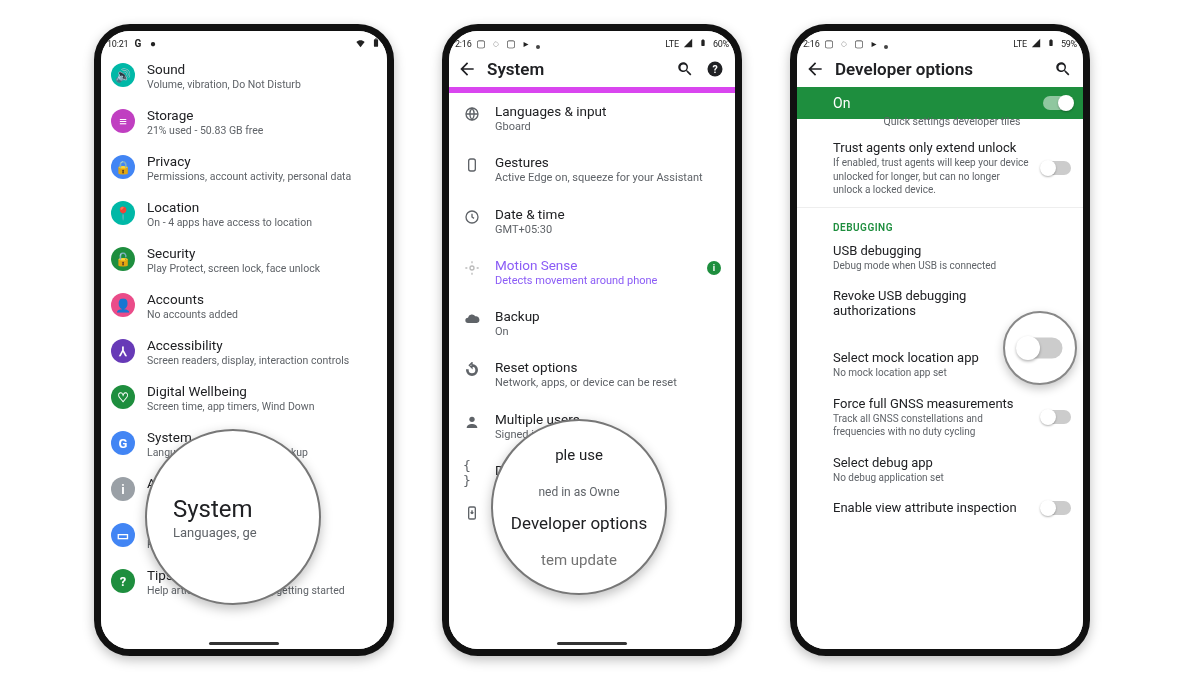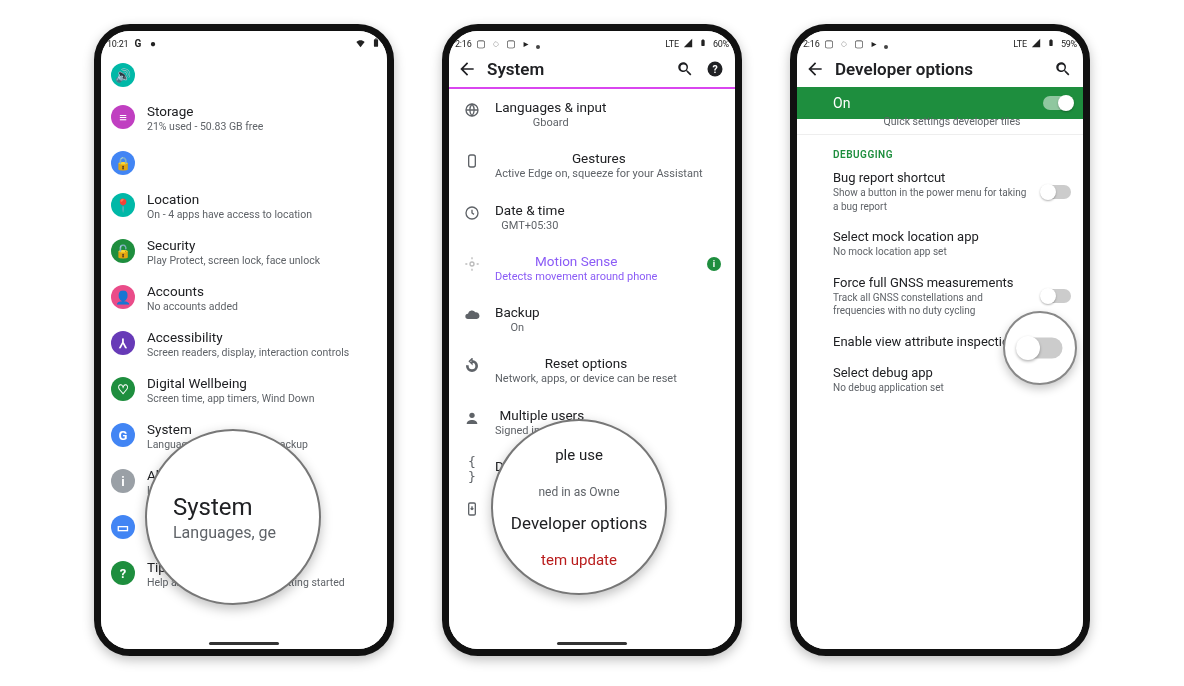"Sound" div.txt { html: none -> <div> <div>Sound</div> <div>Volume, vibration, Do Not Disturb</div> </div> }
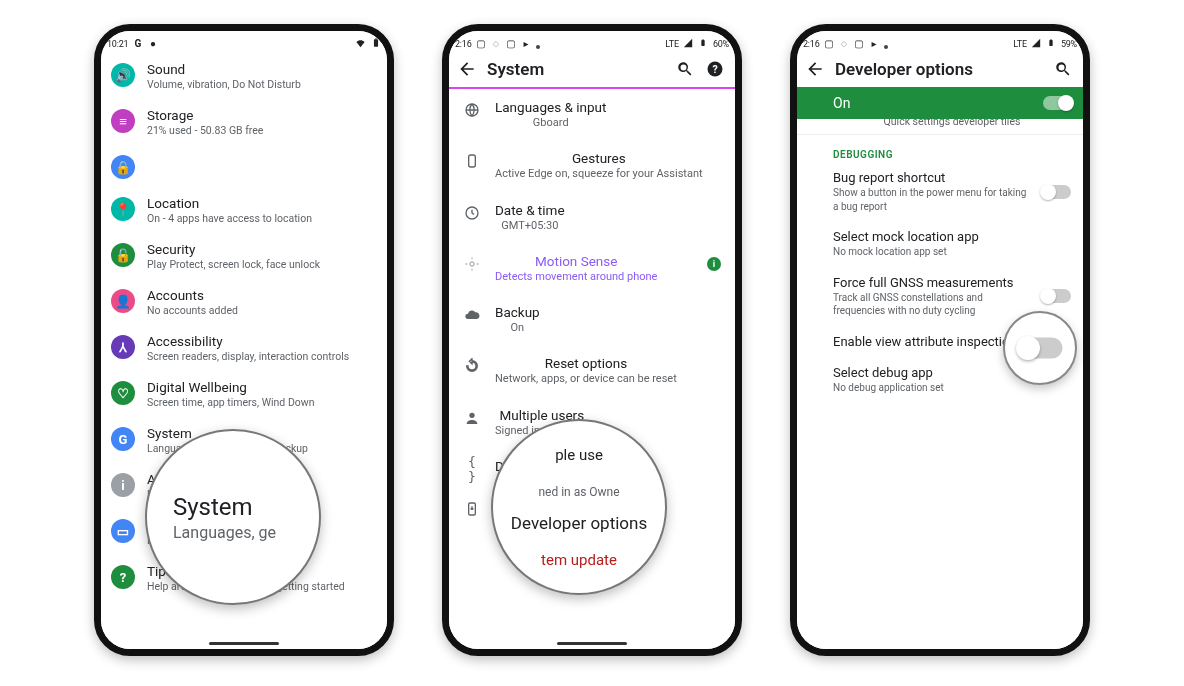"Languages & input" .p2 .list { border-top: 2px solid #d946ef -> 6px solid #d946ef; text-align: center -> none }
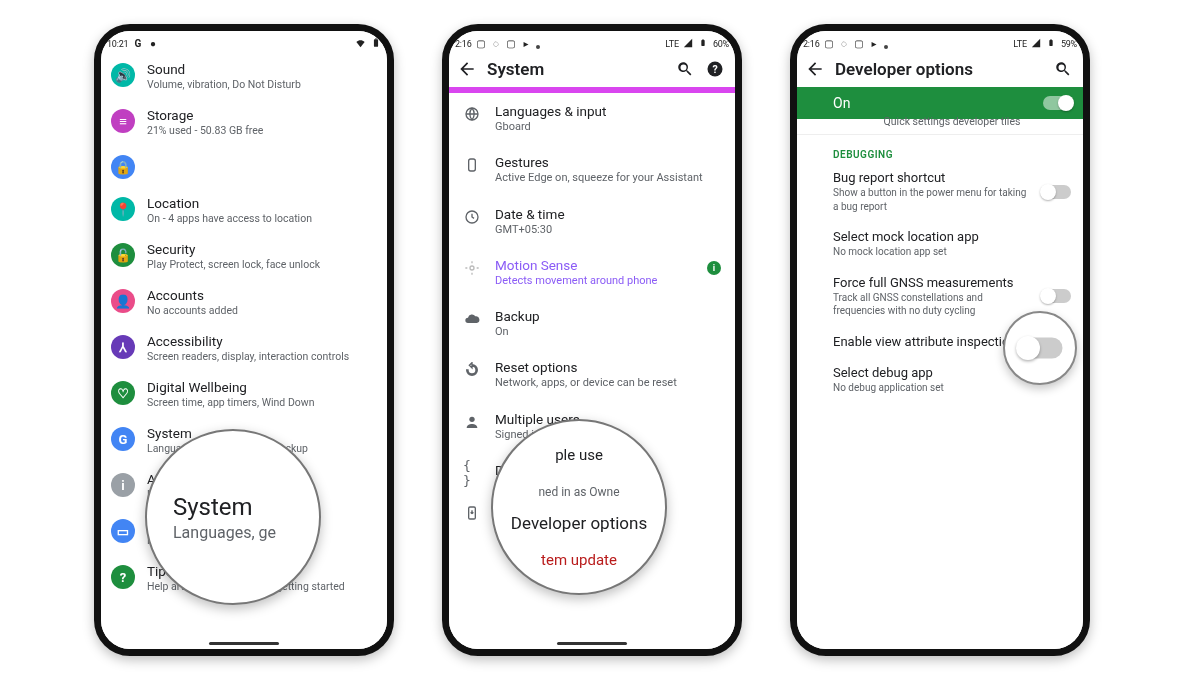"Trust agents only extend unlock" div.row { html: none -> <div> <div> <div>Trust agents only extend unlock</div> <div>If enabled, trust agents will keep your device unlocked for longer, but can no longer unlock a locked device.</div> </div> <div> <div></div> </div> </div> }
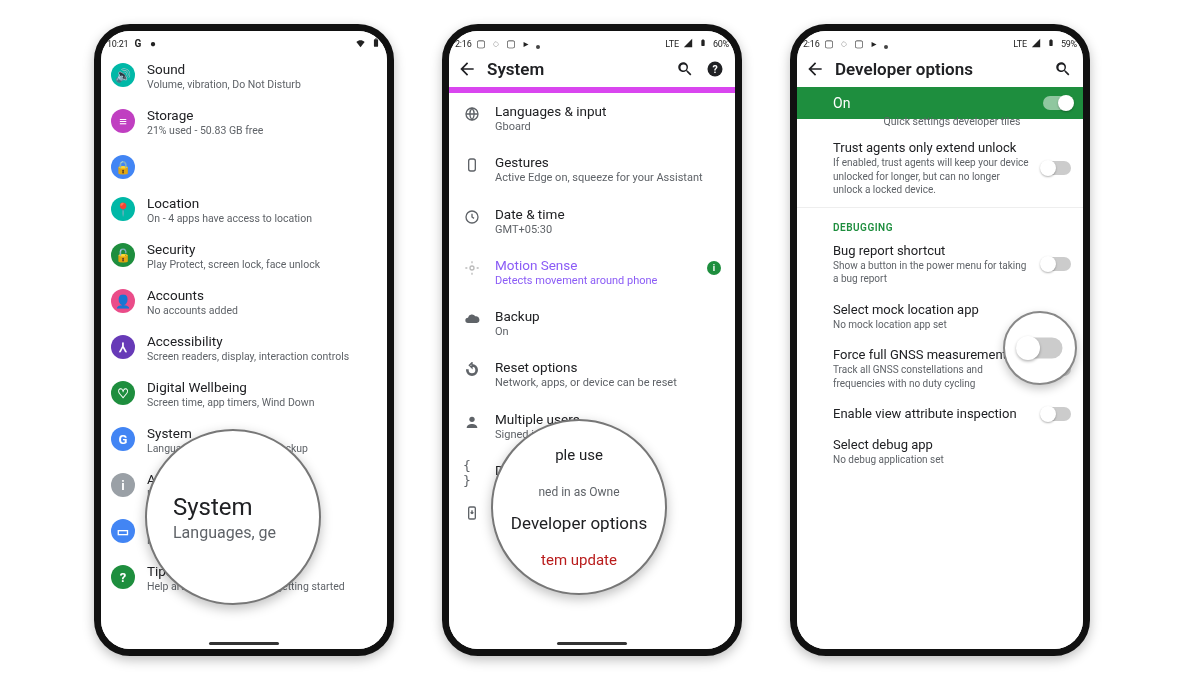"Privacy" div.txt { html: none -> <div> <div>Privacy</div> <div>Permissions, account activity, personal data</div> </div> }
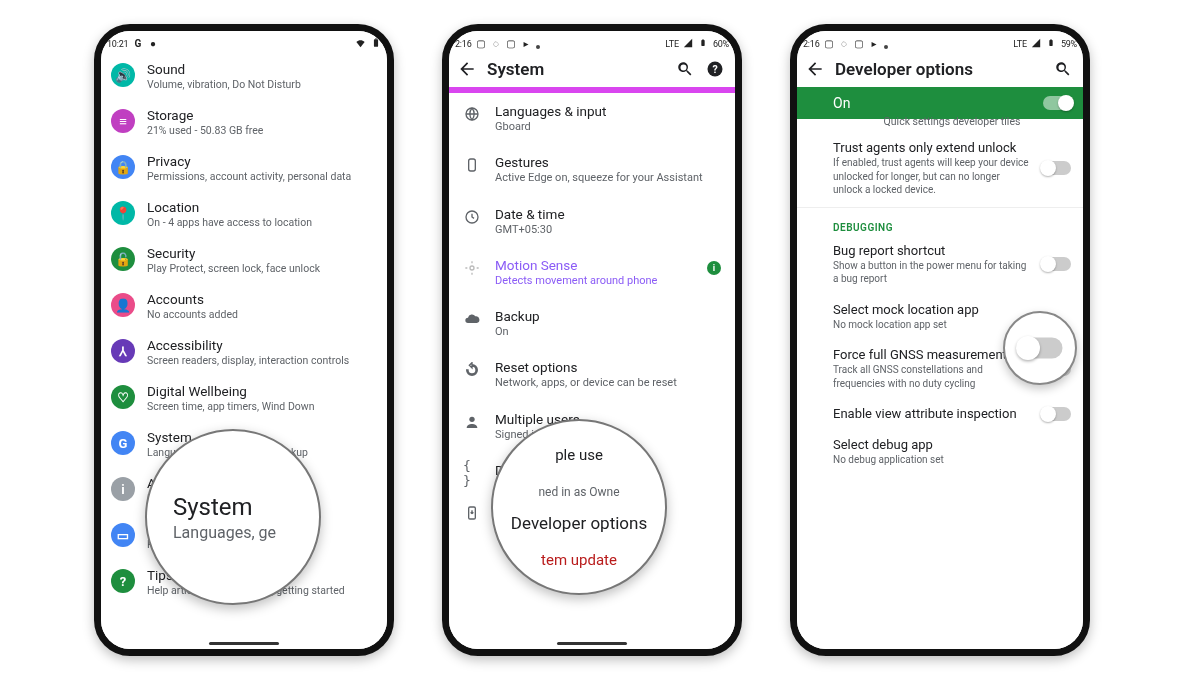"USB debugging" div.row { html: none -> <div> <div> <div>USB debugging</div> <div>Debug mode when USB is connected</div> </div> </div> }
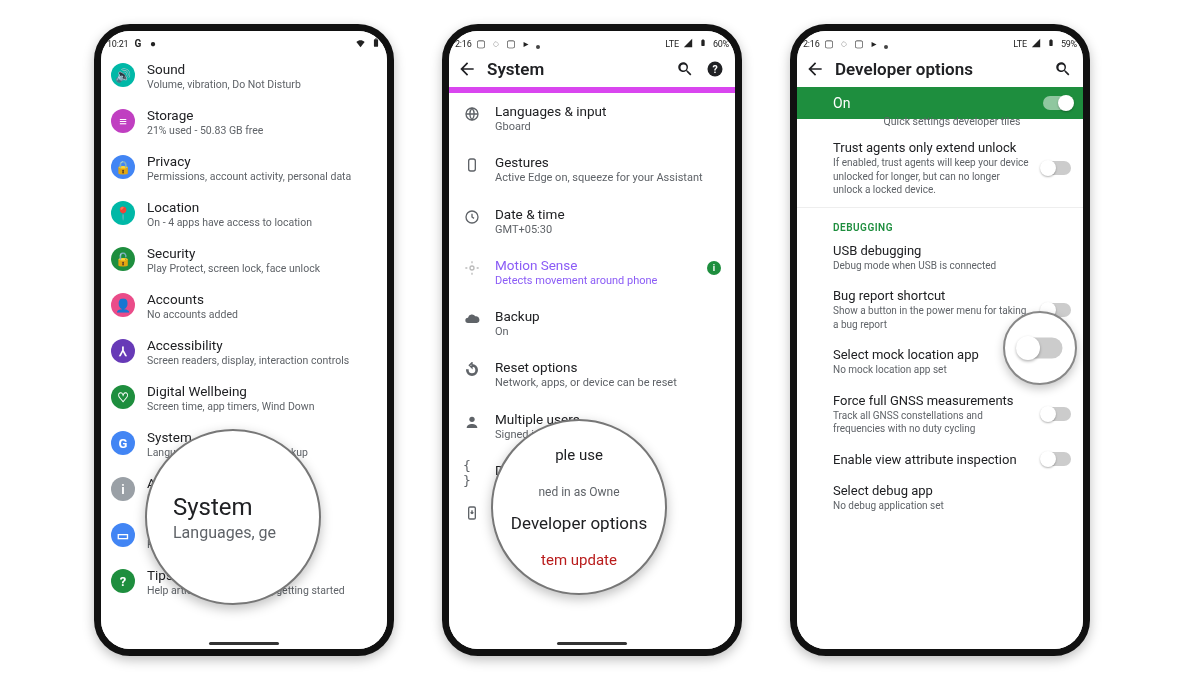"Revoke USB debugging authorizations" div.row { html: none -> <div> <div> <div>Revoke USB debugging authorizations</div> </div> </div> }
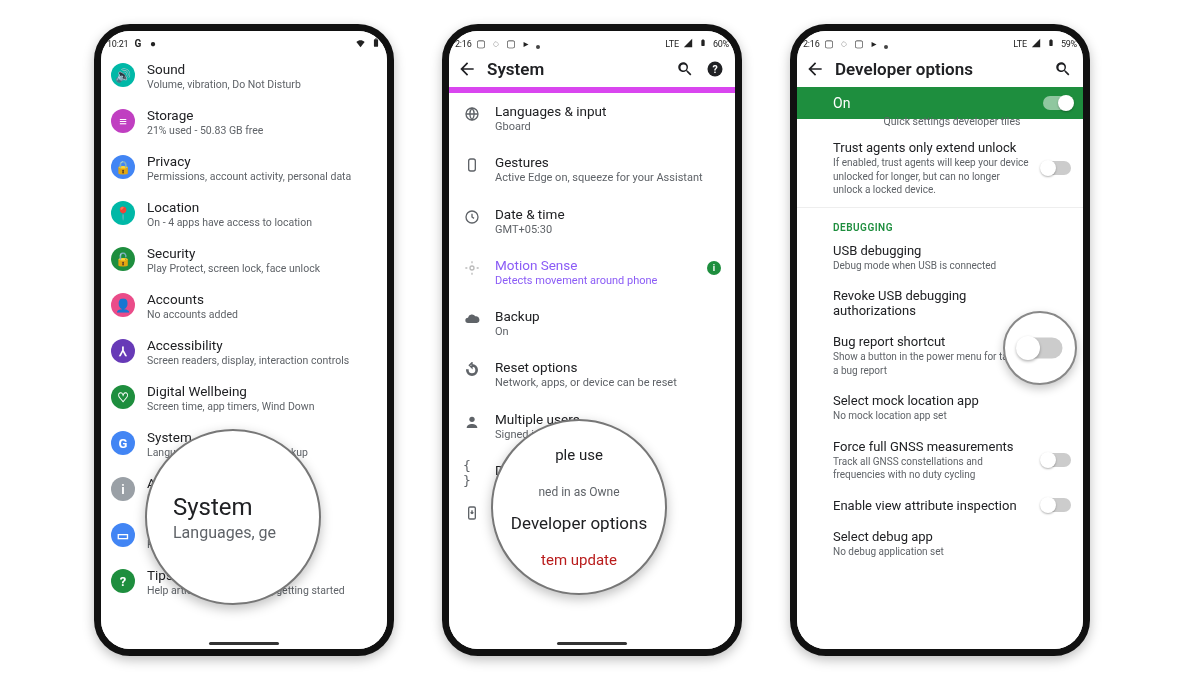"Bug report shortcut" div.col { html: <div> <div>Bug report shortcut</div> <div>Show a button in the power menu for taking a bug report</div> </div> -> none }
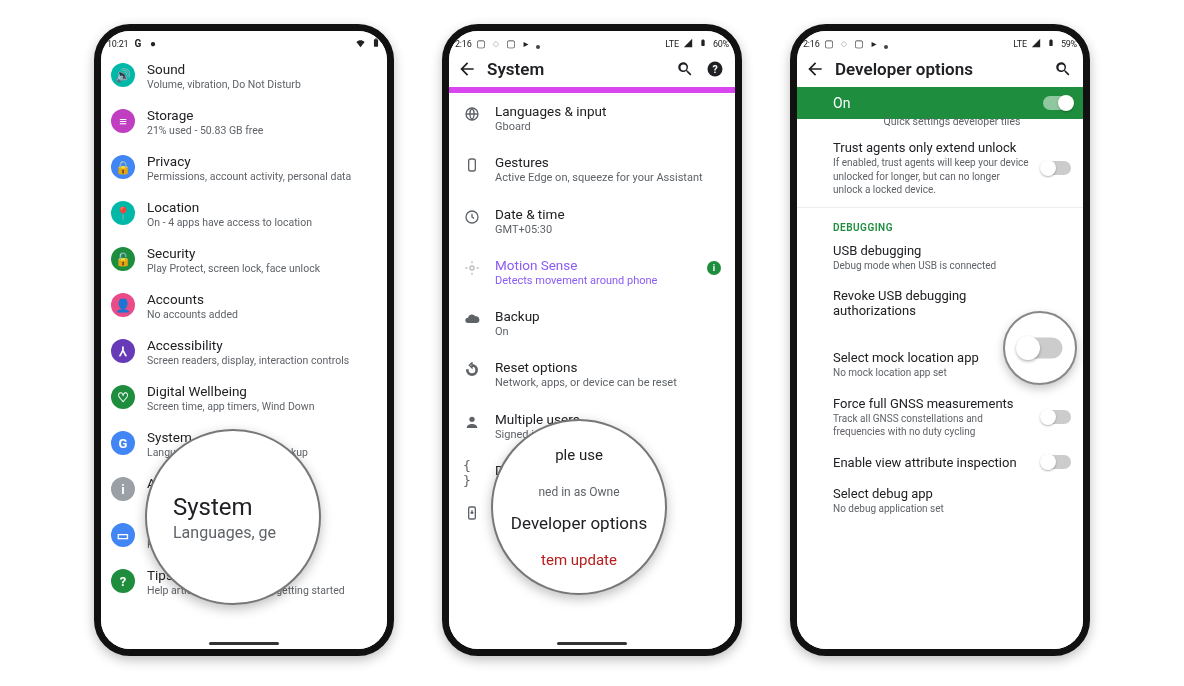"Enable view attribute inspection" div.row { order: before "Select debug app" -> after "Select debug app" }
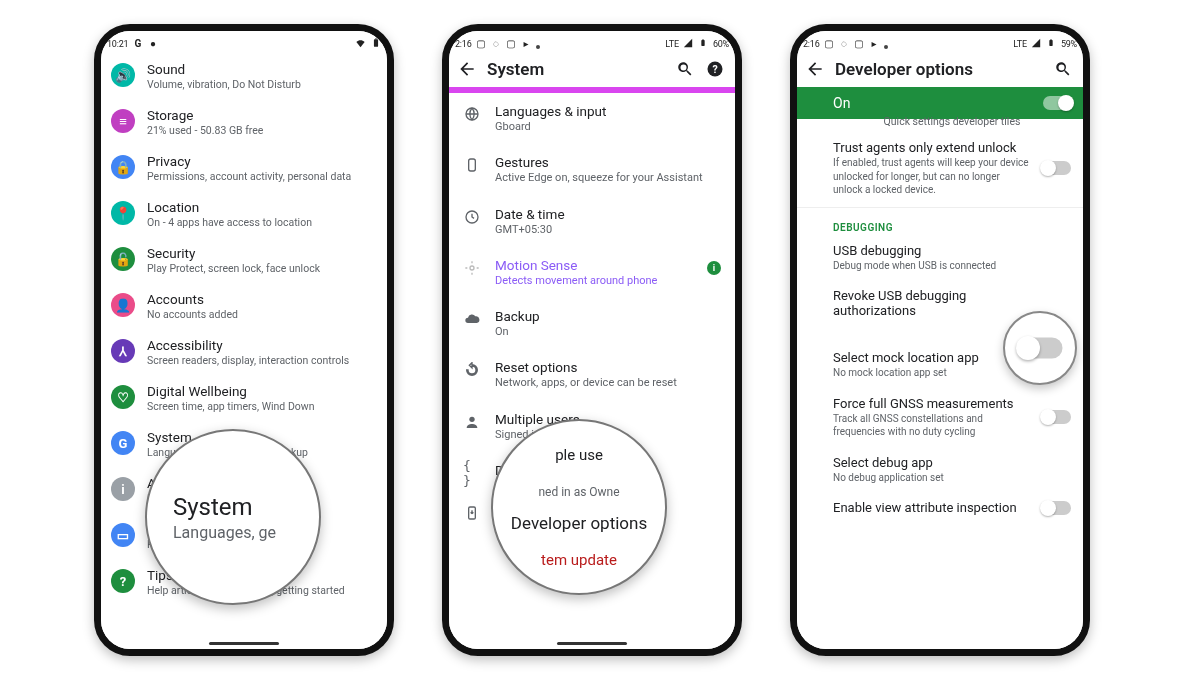"Languages, ge" .p1 .magnifier .big-s { font-size: 16px -> 13px }
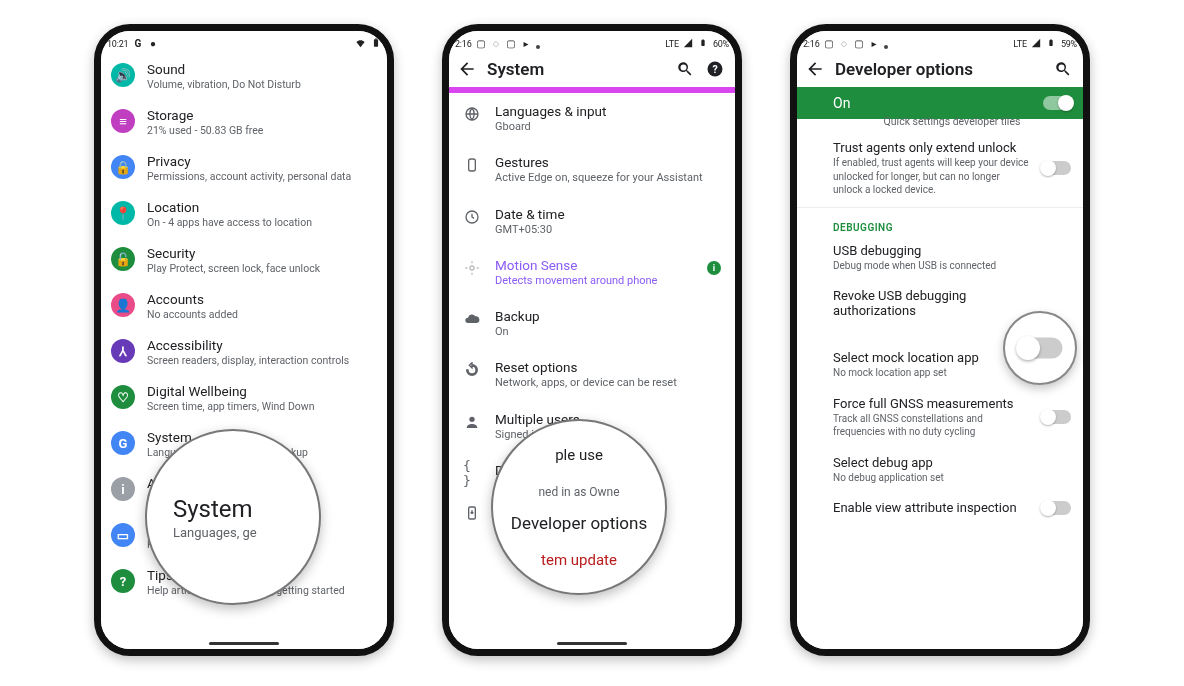"tem update" .p2 .magnifier .frag-bot { color: #b91c1c -> #737373 }
